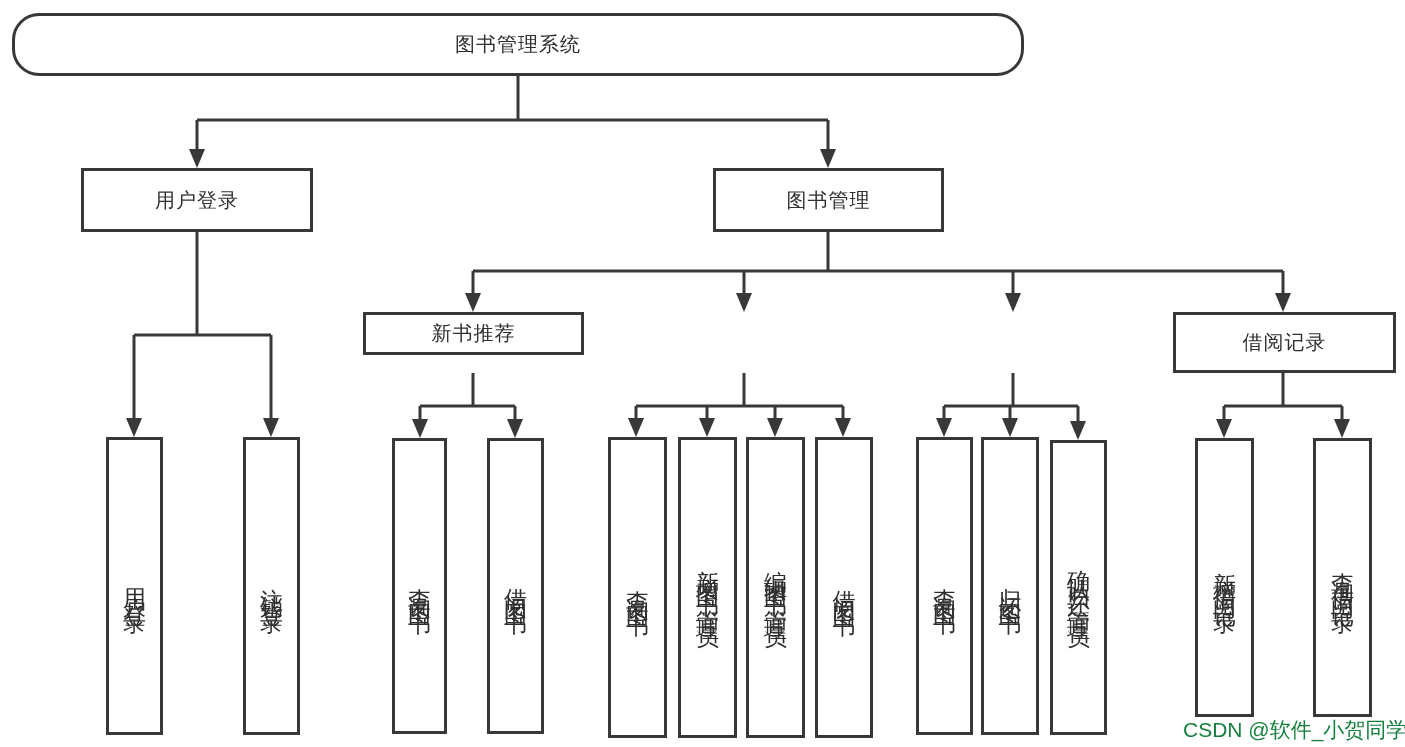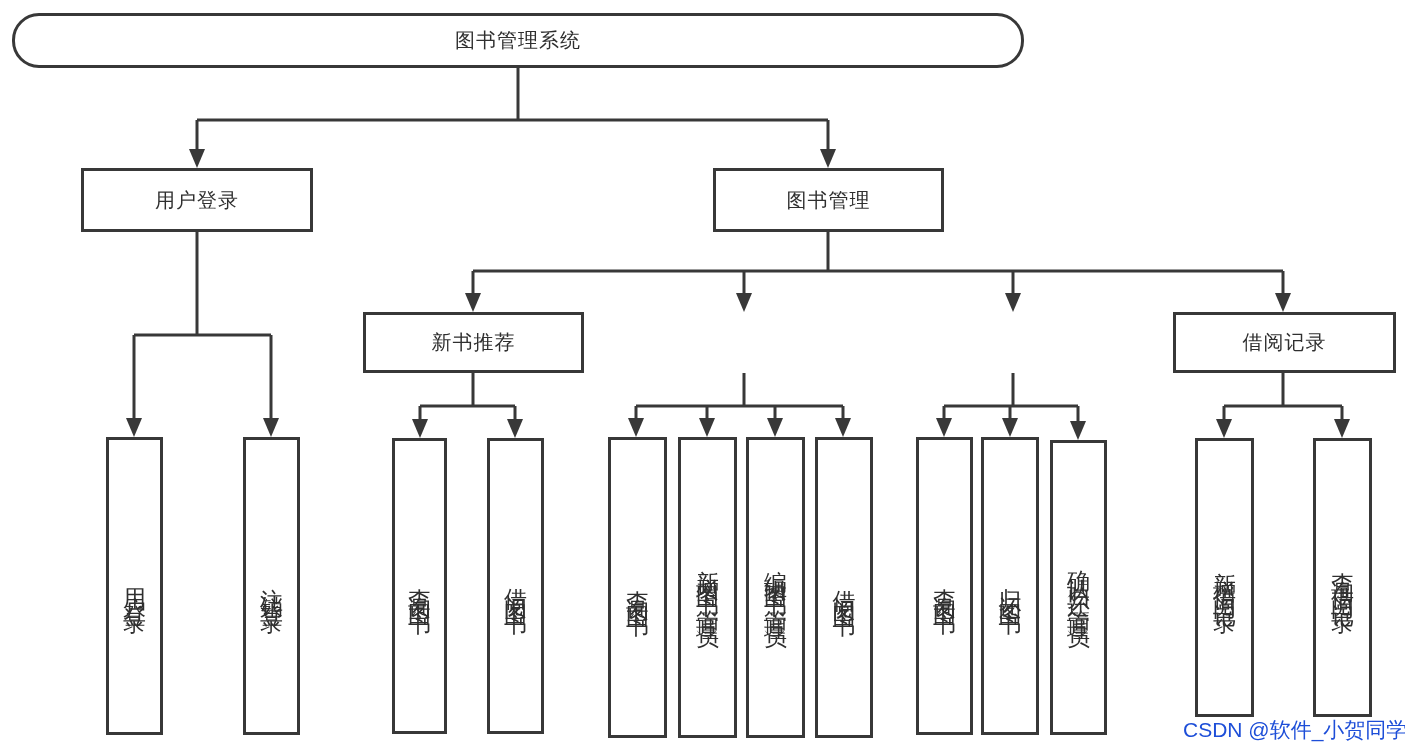"图书管理系统" div.node { height: 55px -> 63px }
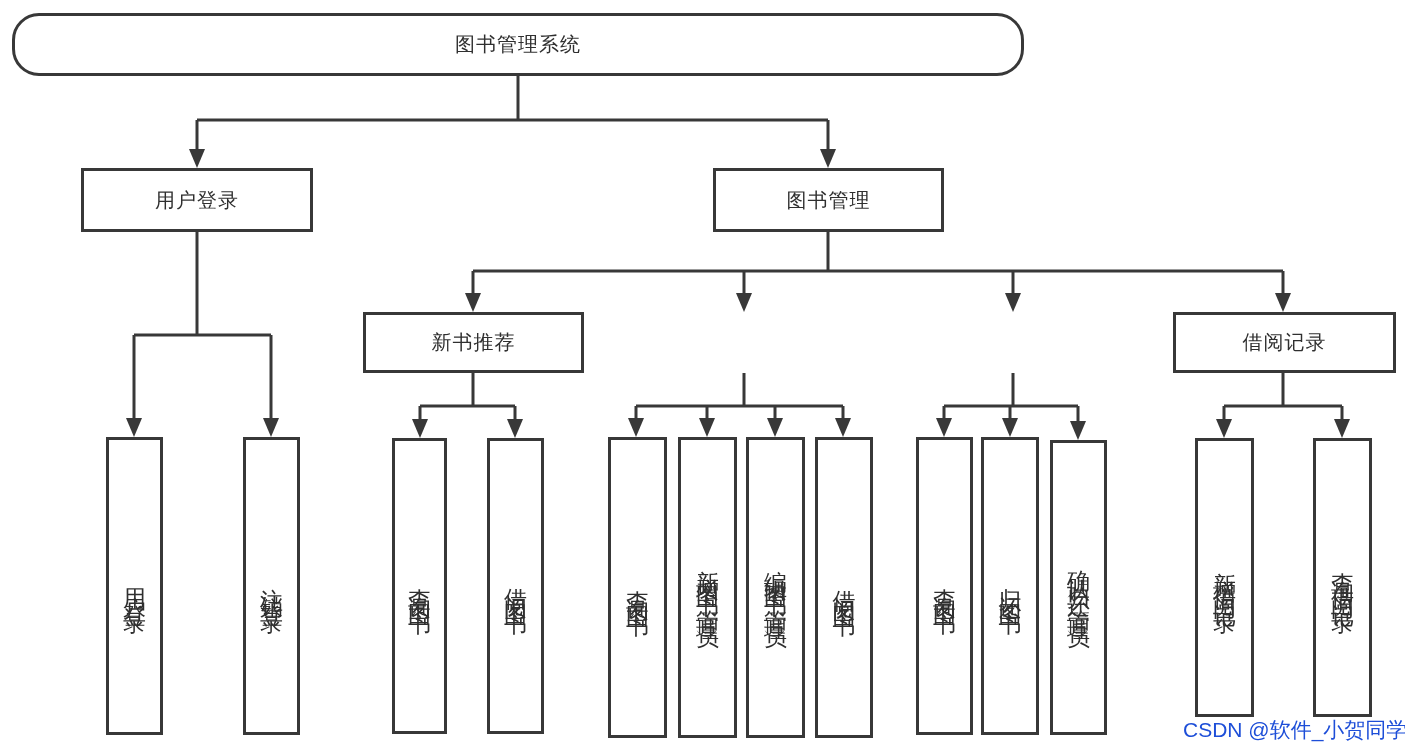"新书推荐" div.node { height: 61px -> 43px }
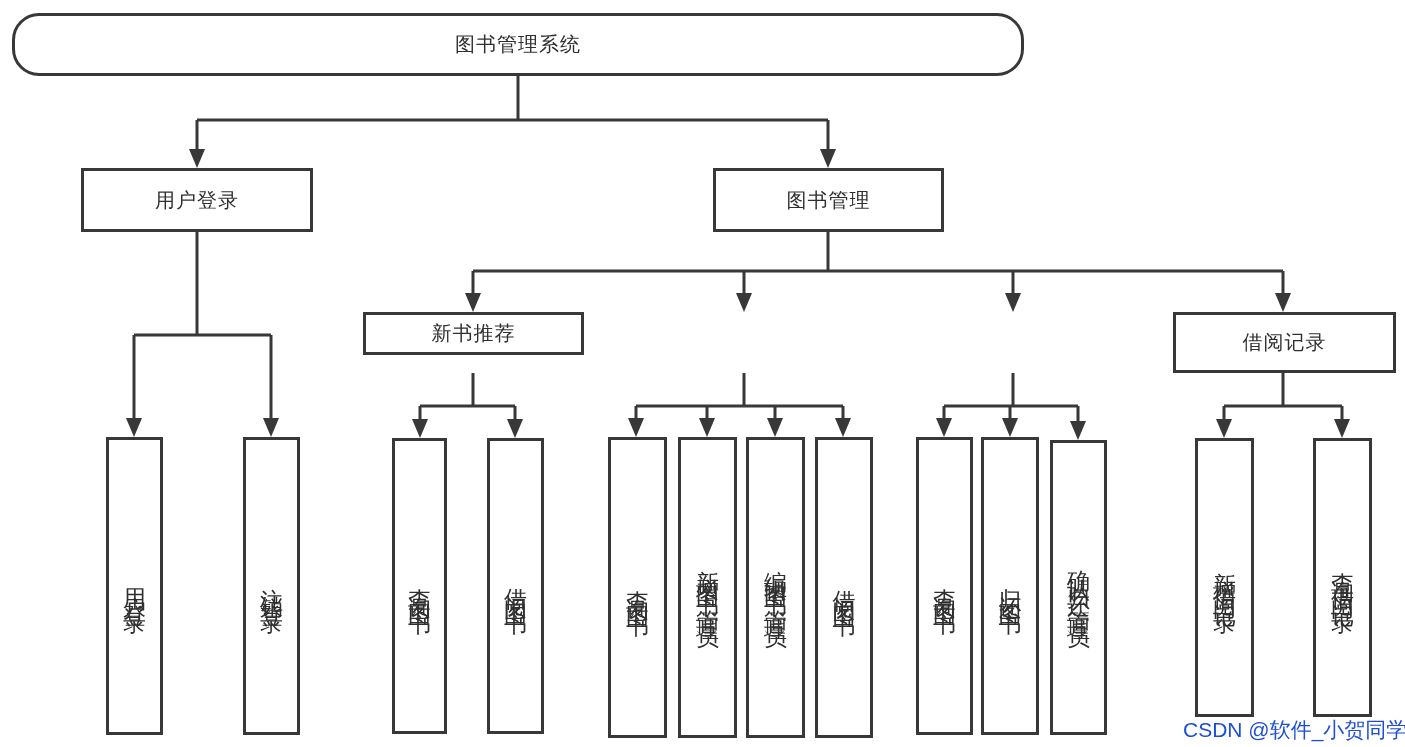"CSDN @软件_小贺同学" .watermark { color: #1d4ed8 -> #15803d }
